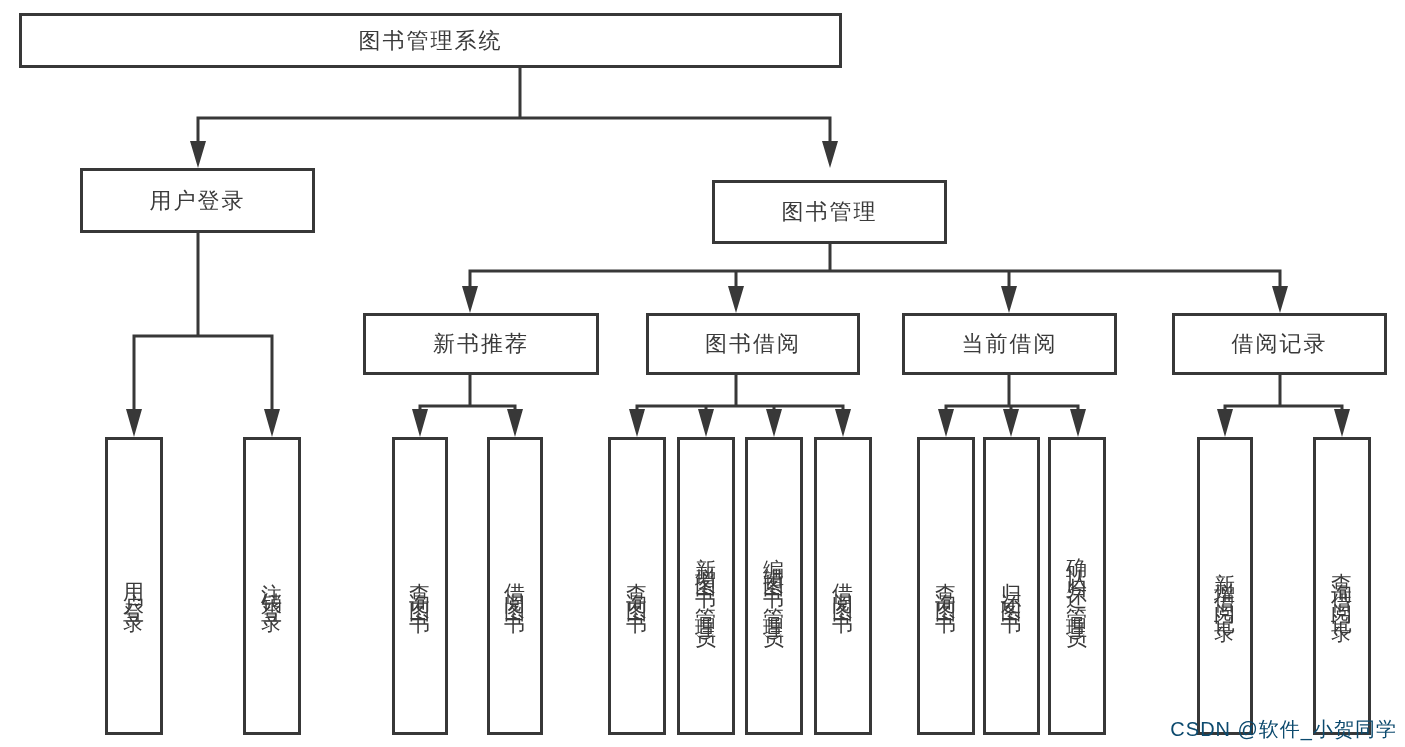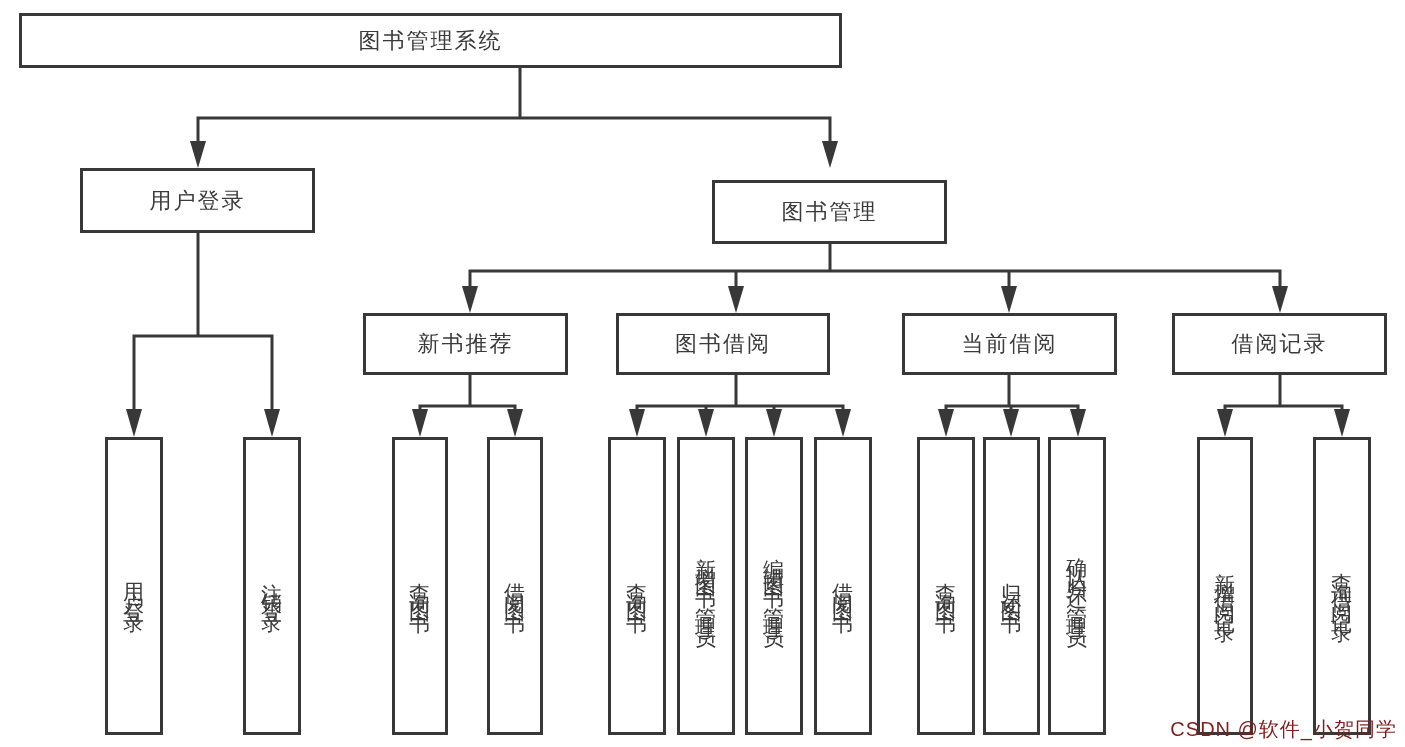"新书推荐" div.hbox { width: 205px -> 236px }
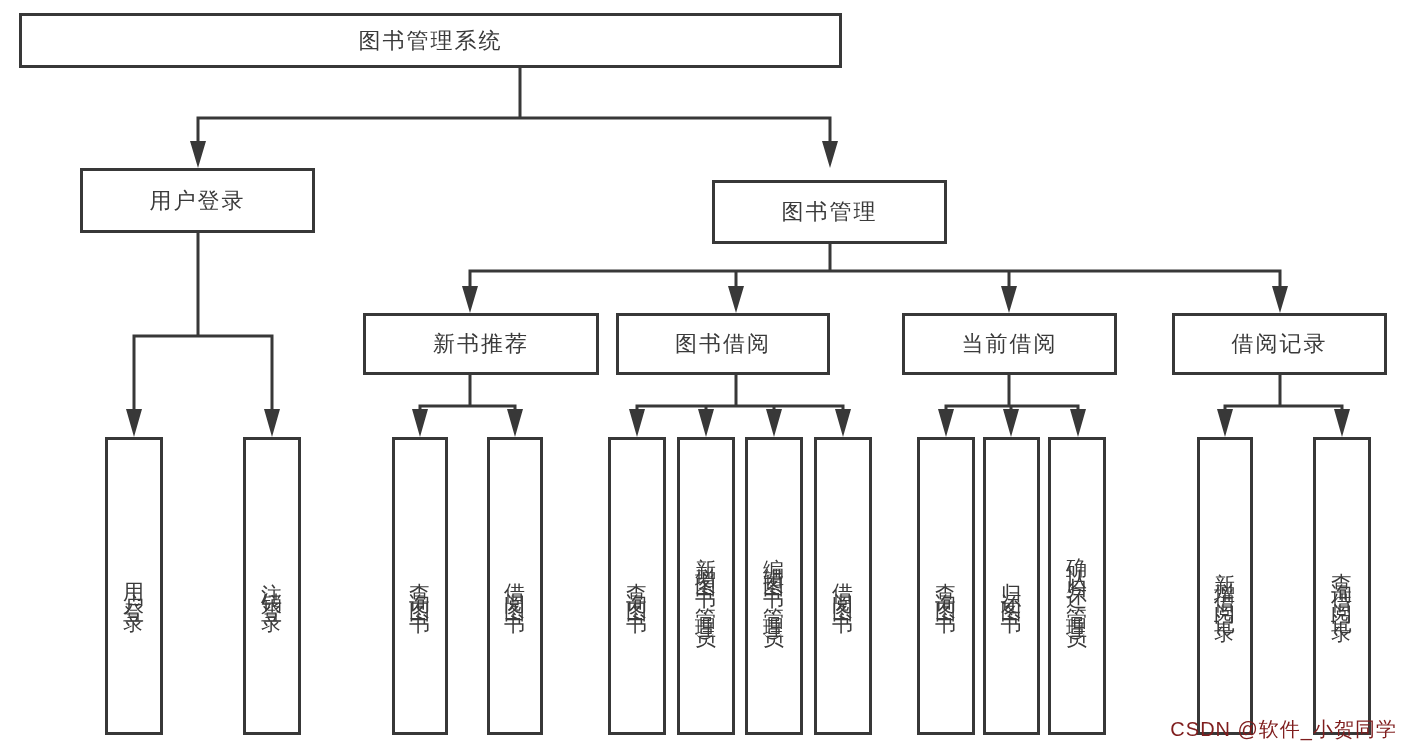"图书借阅" div.hbox { left: 616px -> 646px }
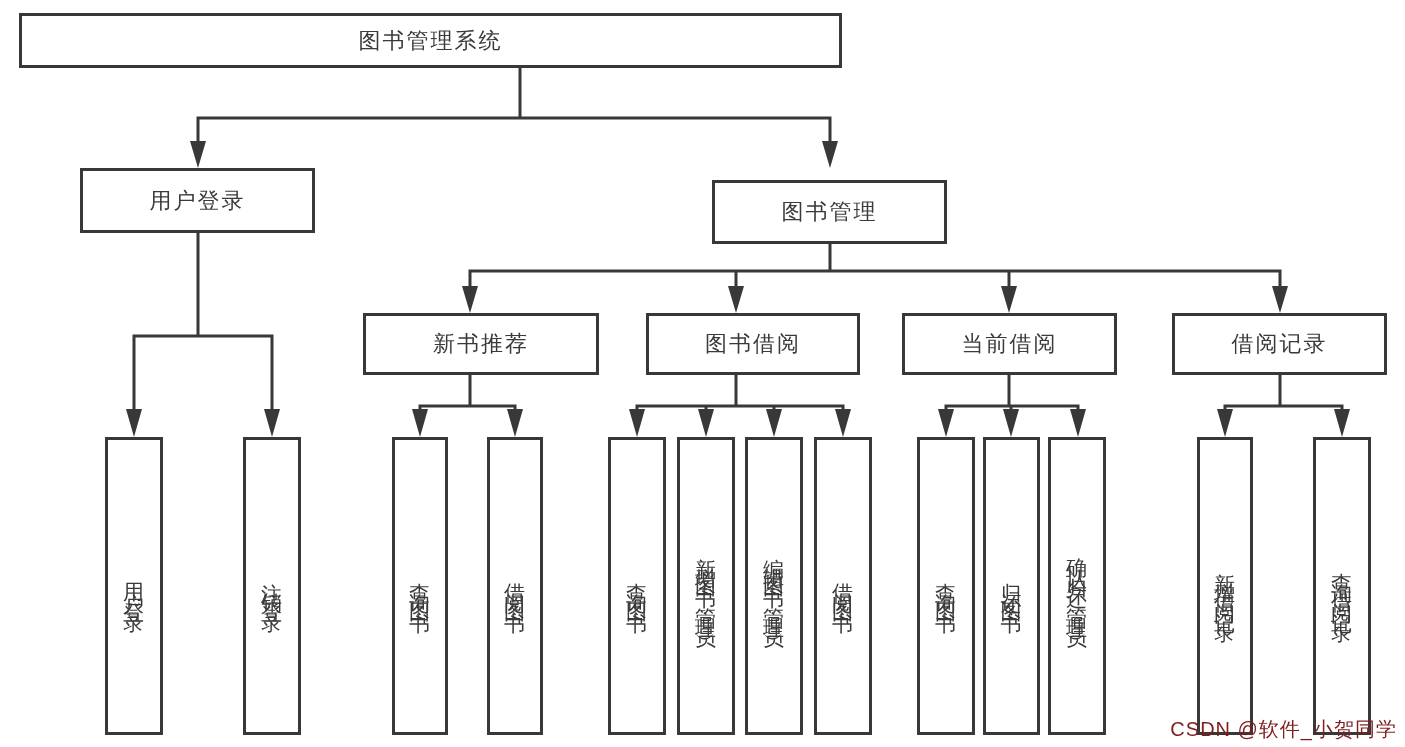"CSDN @软件_小贺同学" .watermark { color: #7f1d1d -> #0c4a6e }
